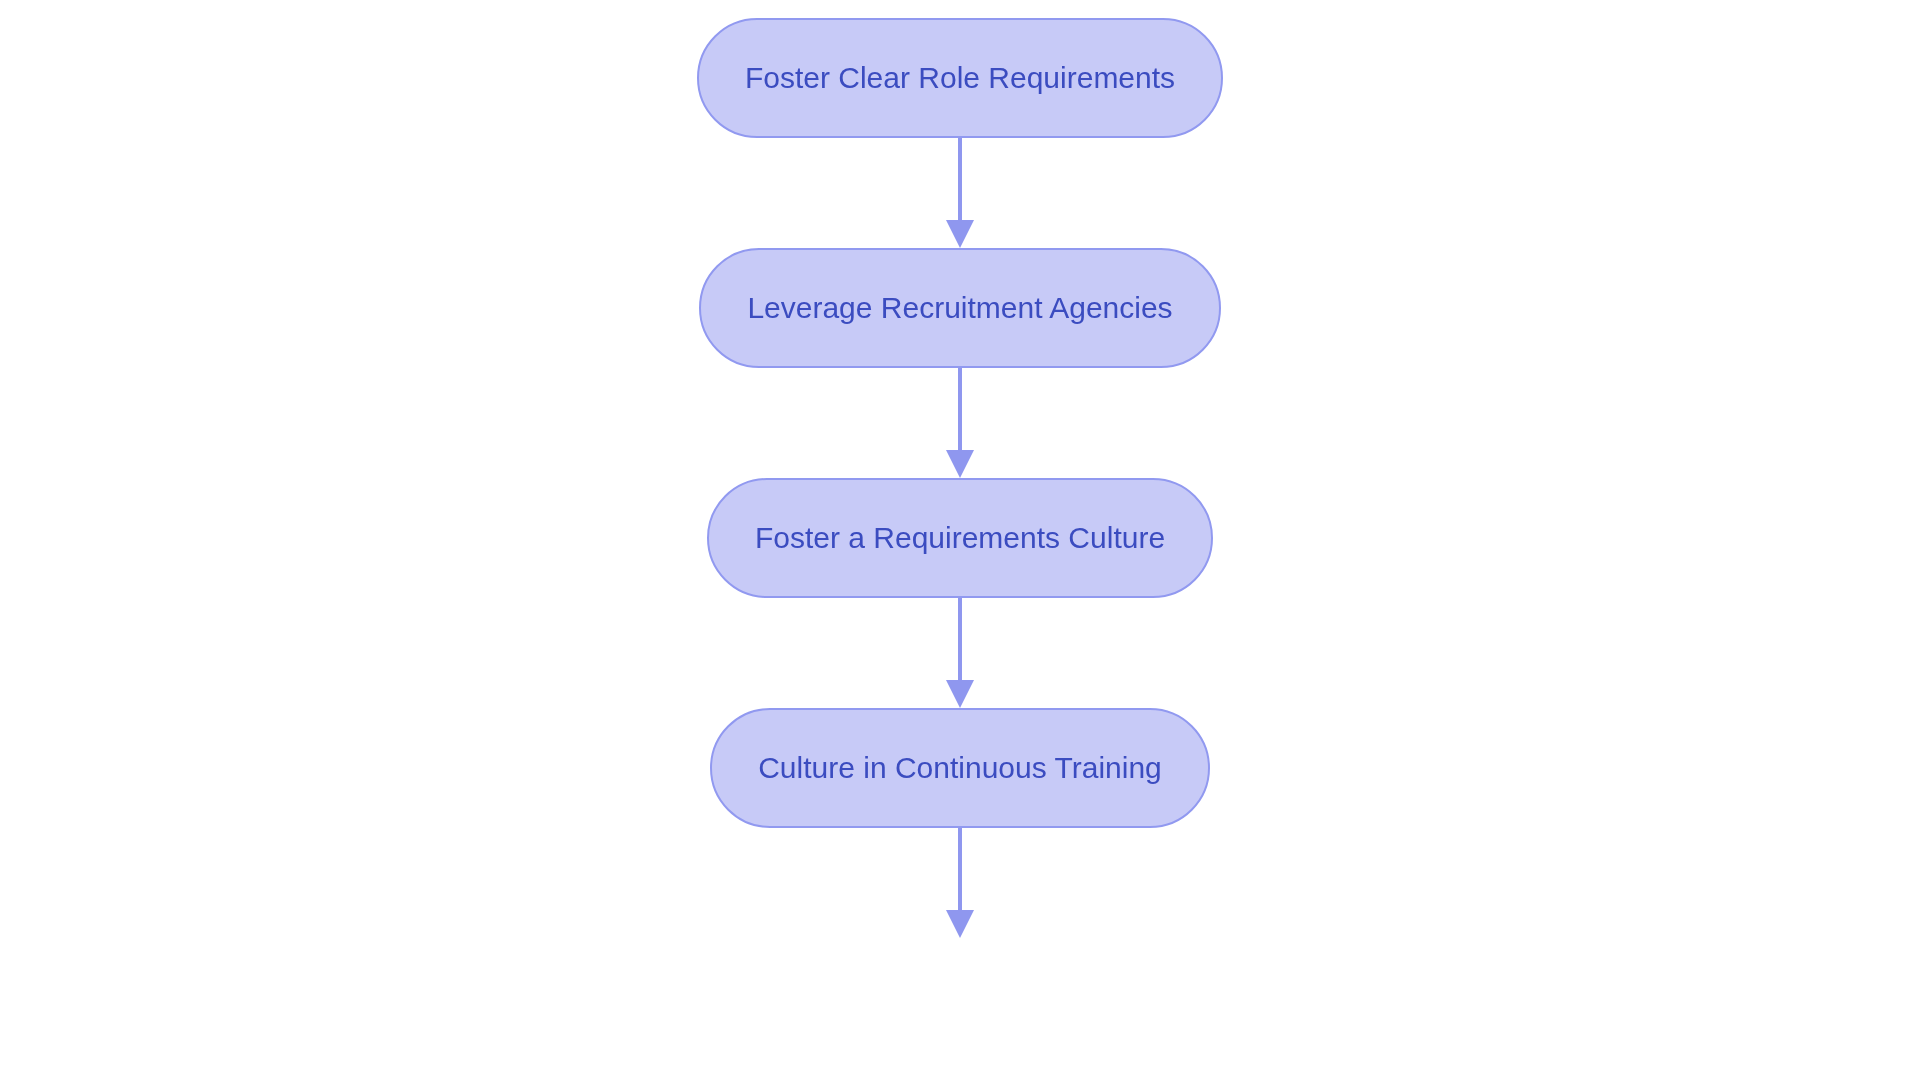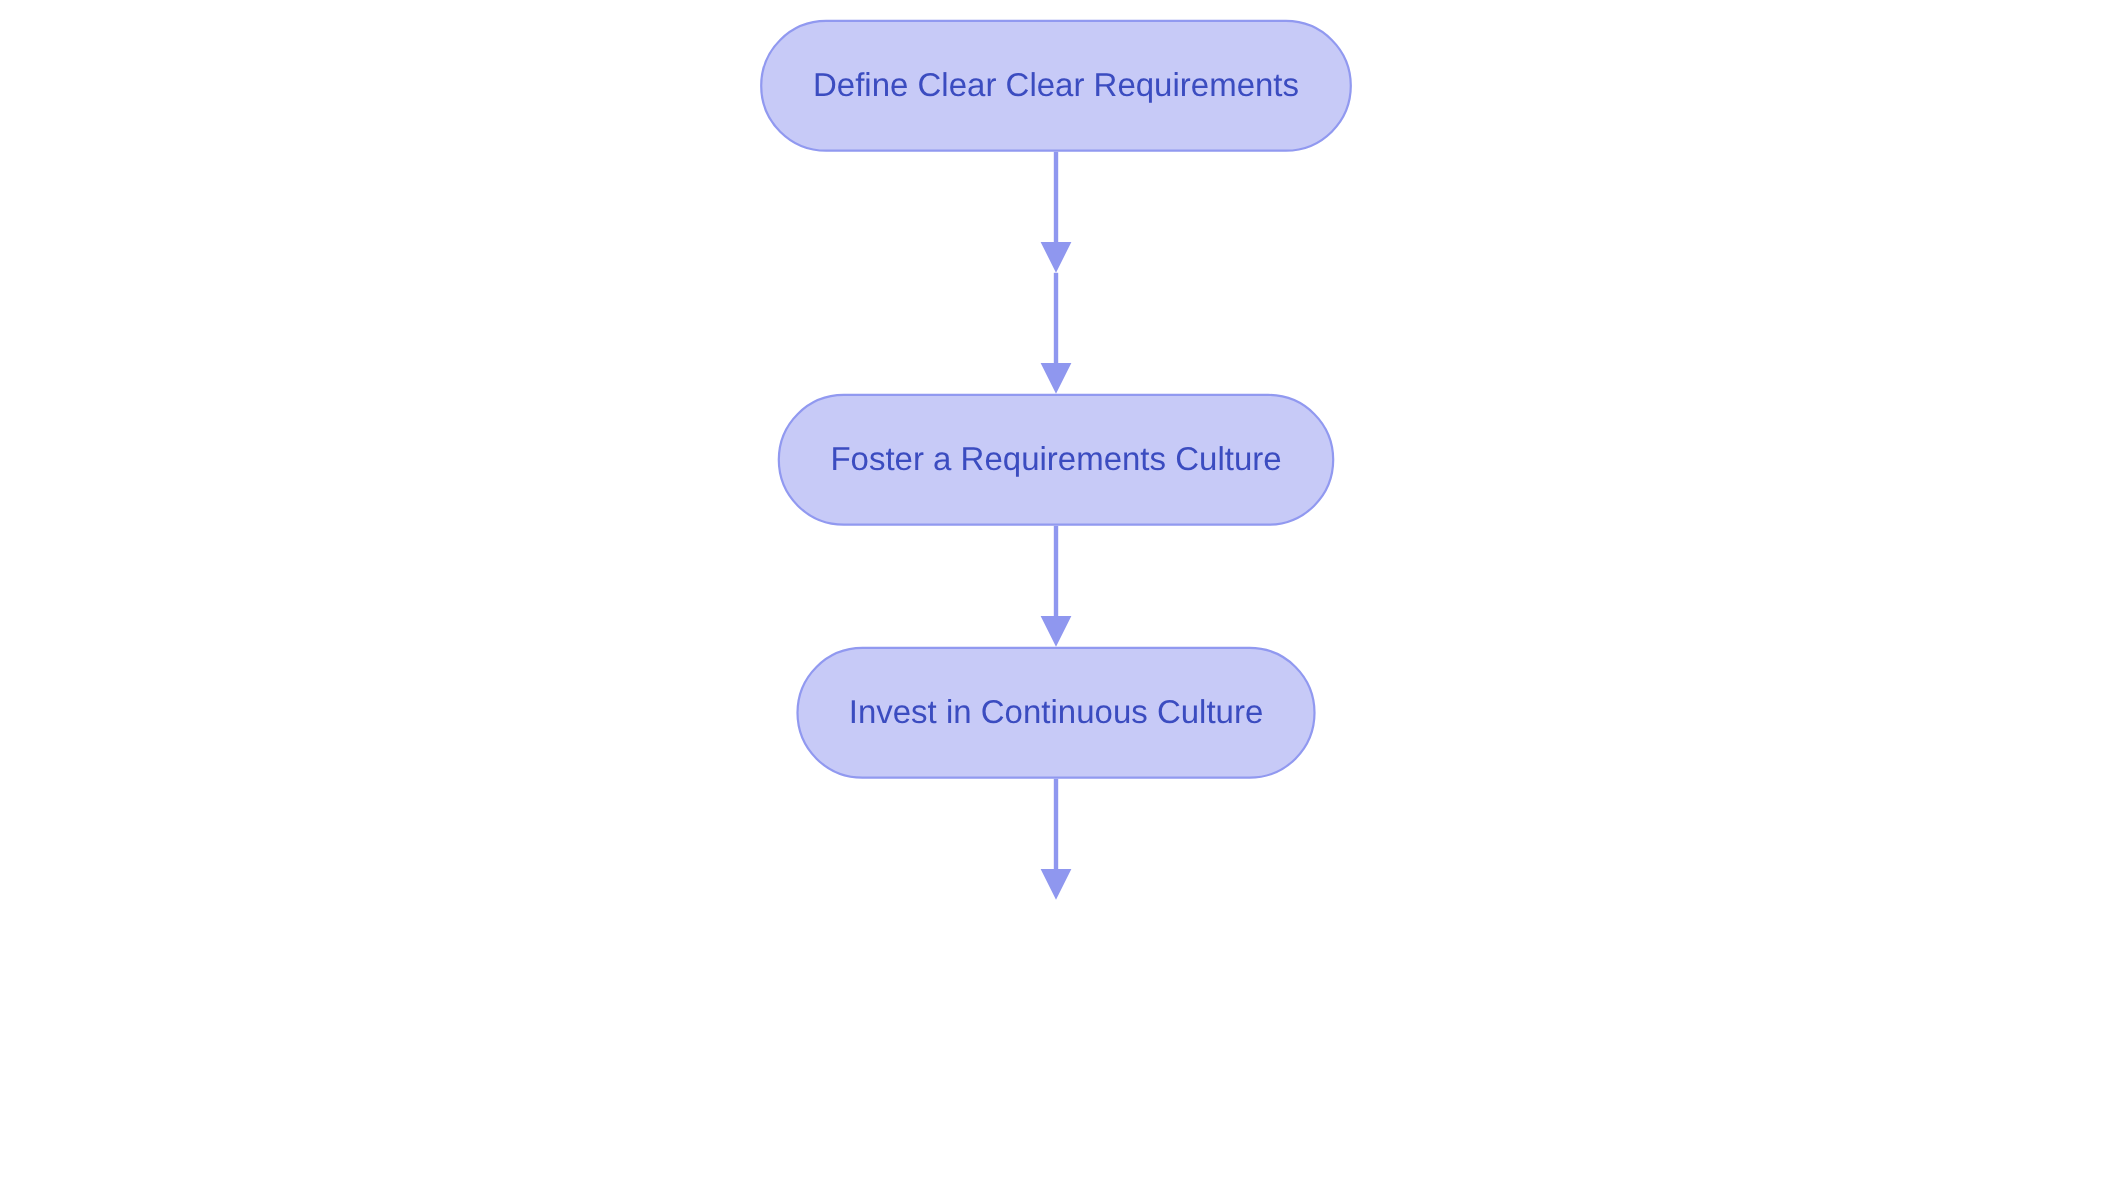"Define Clear Clear Requirements" span.node-label { text: Define Clear Clear -> Foster Clear Role }
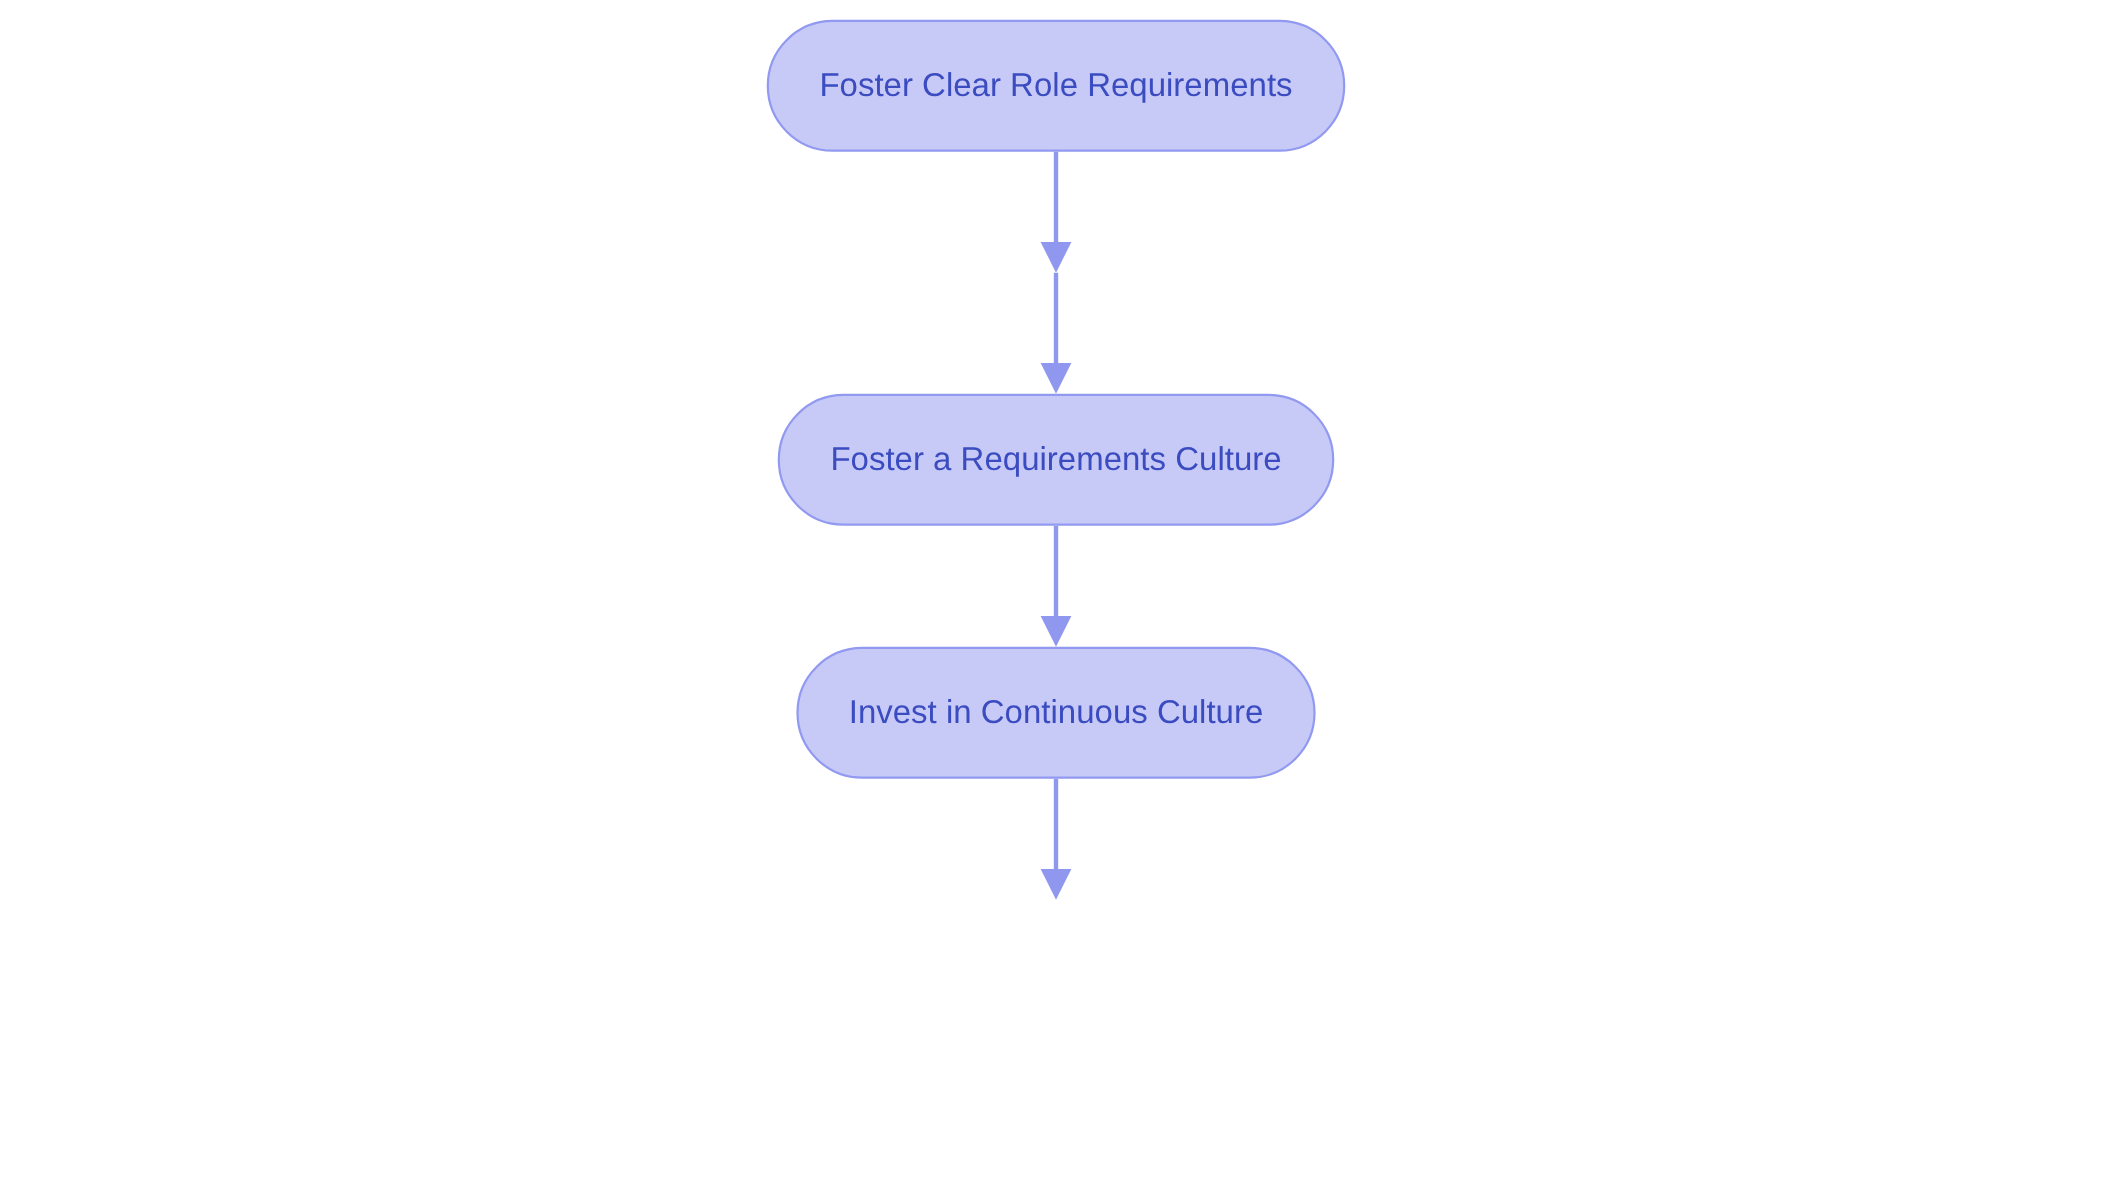"Leverage Recruitment Agencies" div.node { html: none -> <div> <span>Leverage Recruitment Agencies</span> </div> }
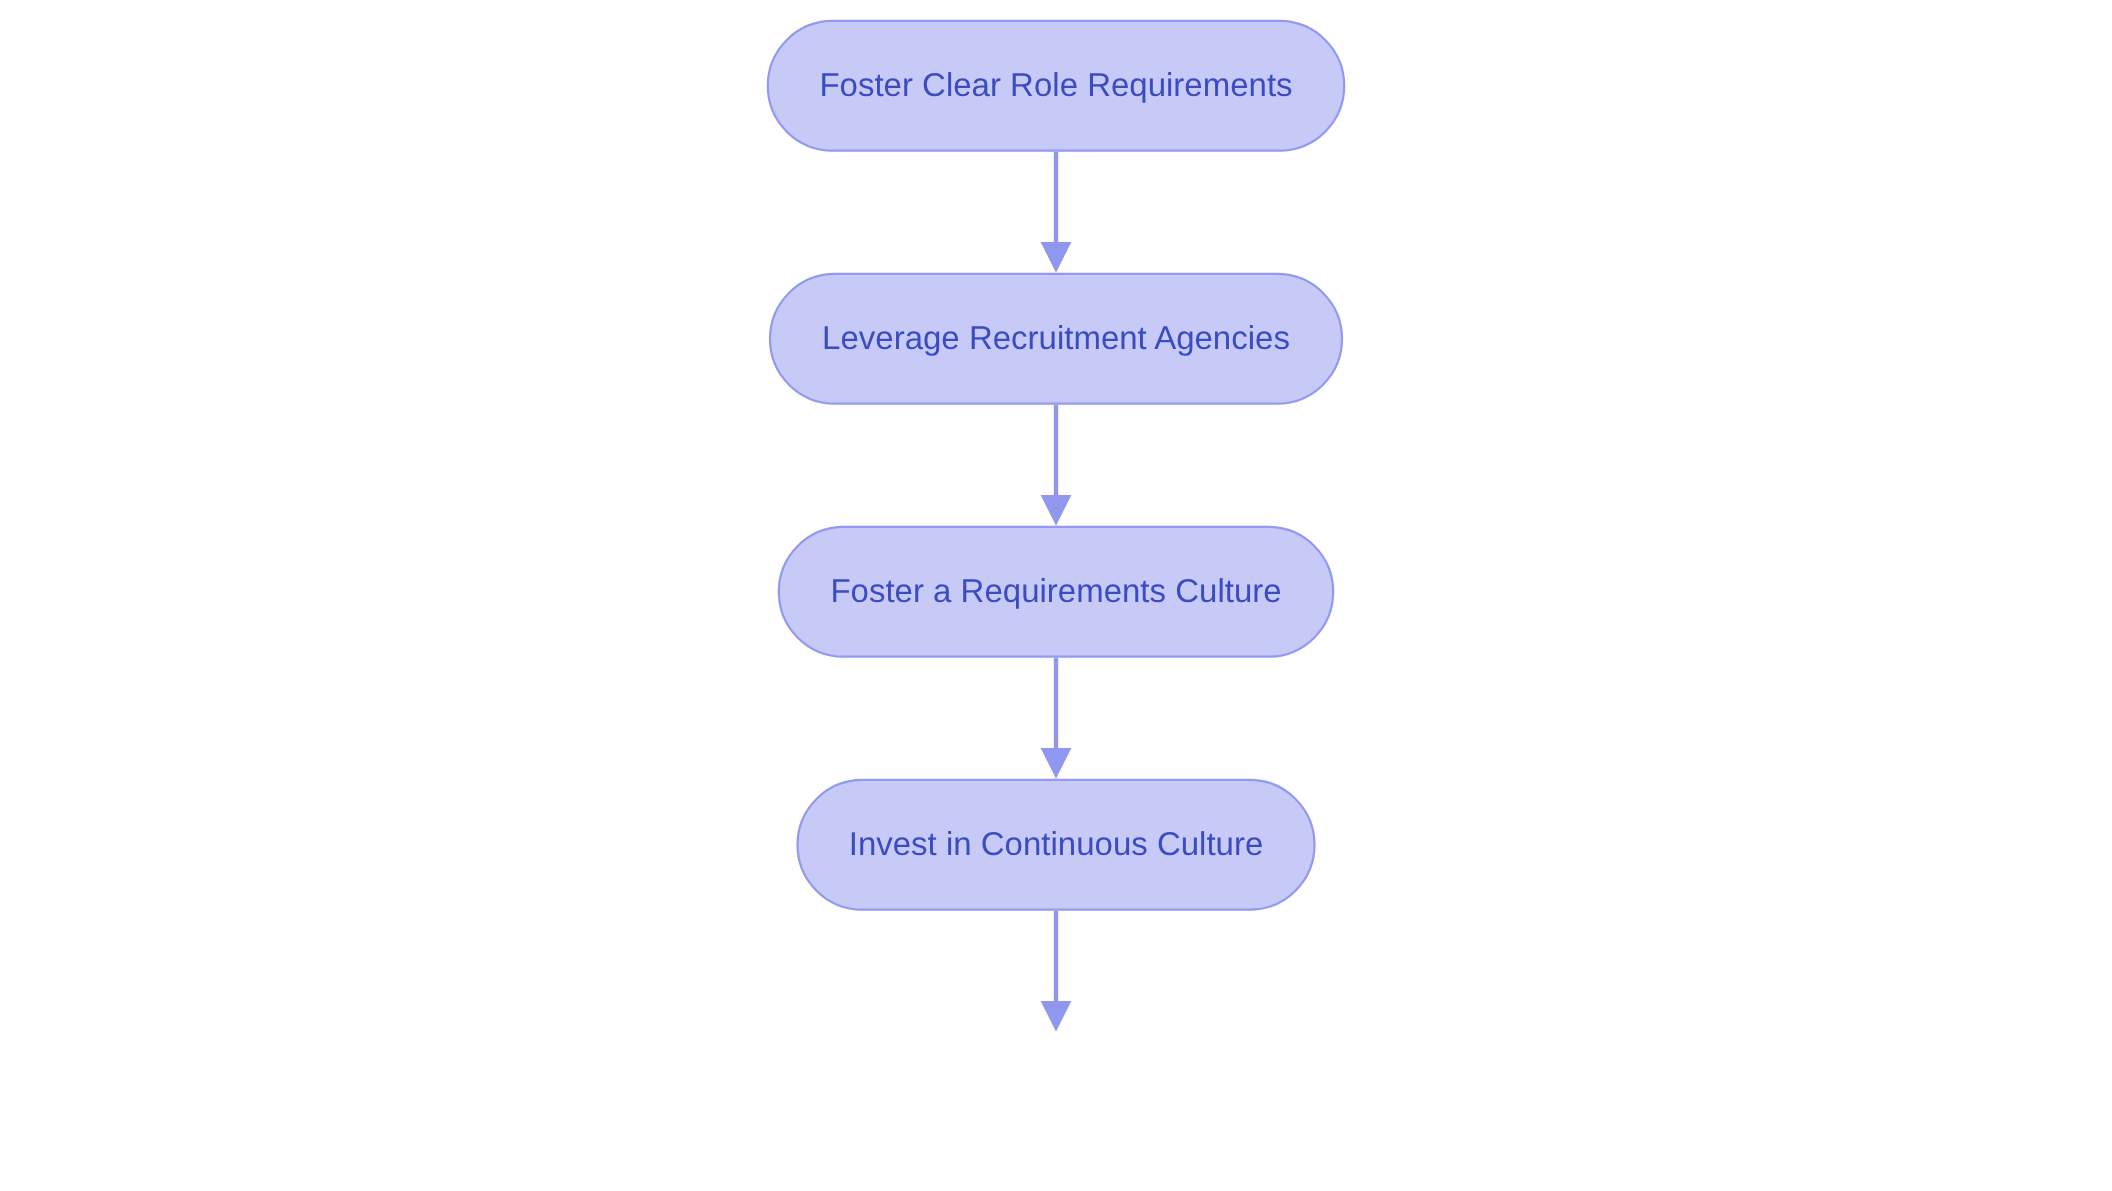"Invest in Continuous Culture" span.node-label { text: Invest in Continuous Culture -> Culture in Continuous Training }
